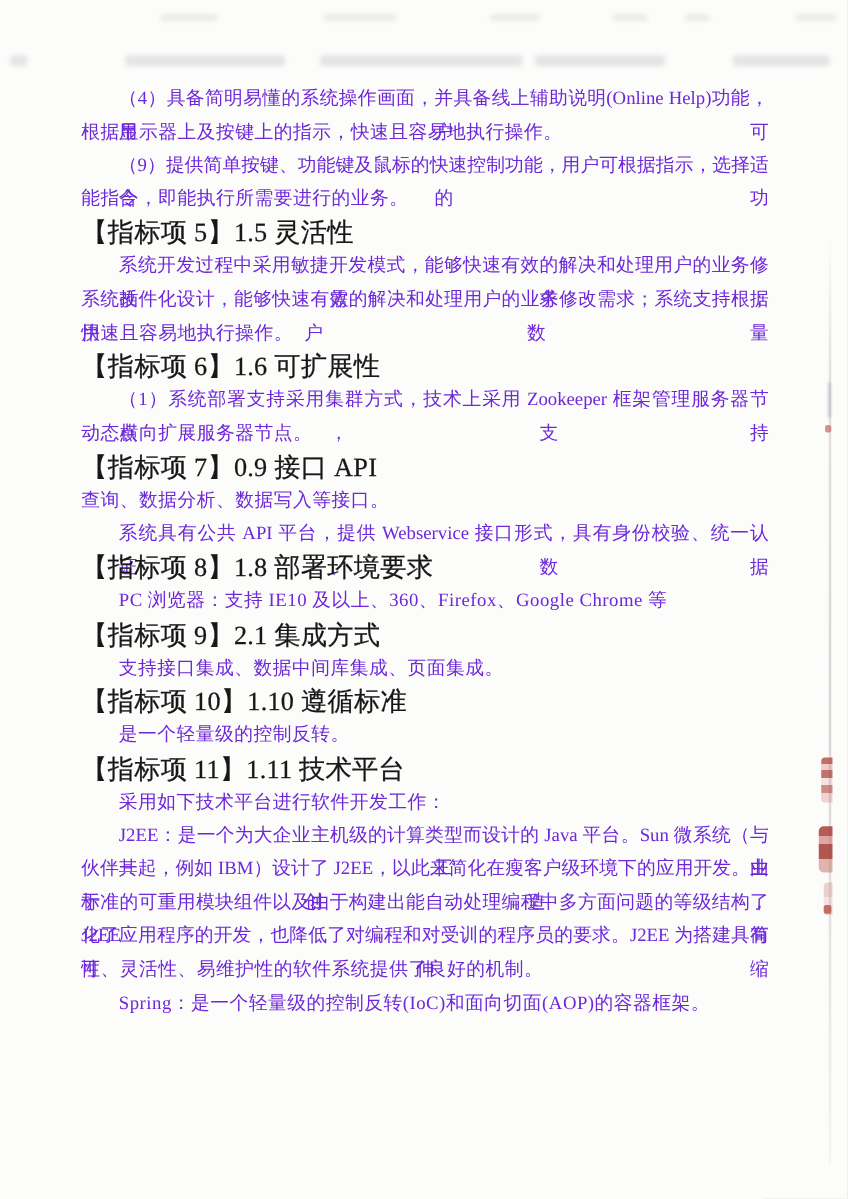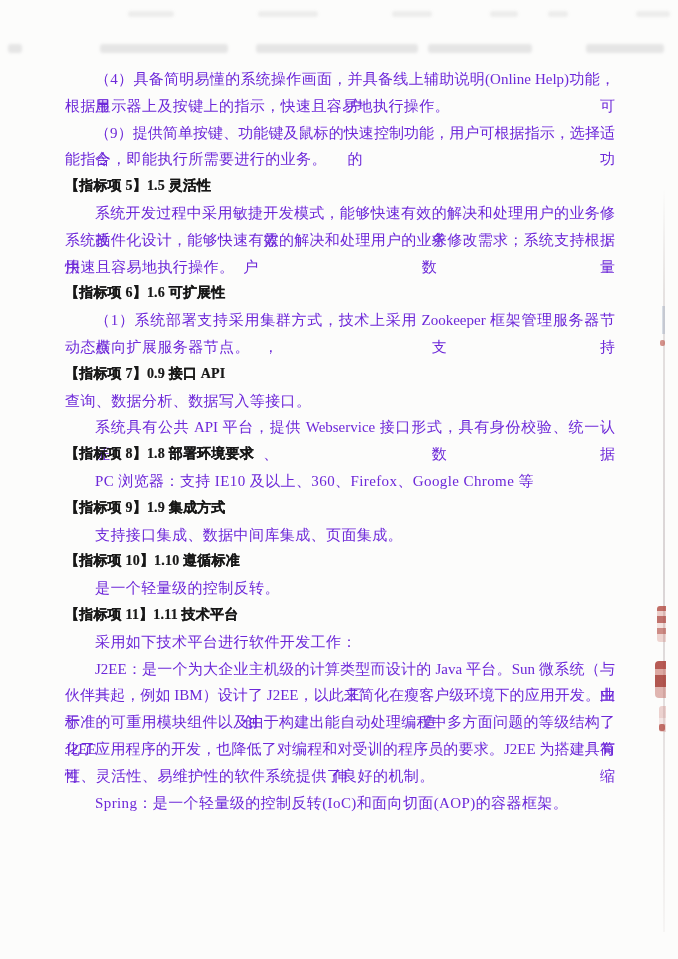"【指标项 5】1.5 灵活性" .line.heading { font-size: 14px -> 21px; font-weight: bold -> normal }
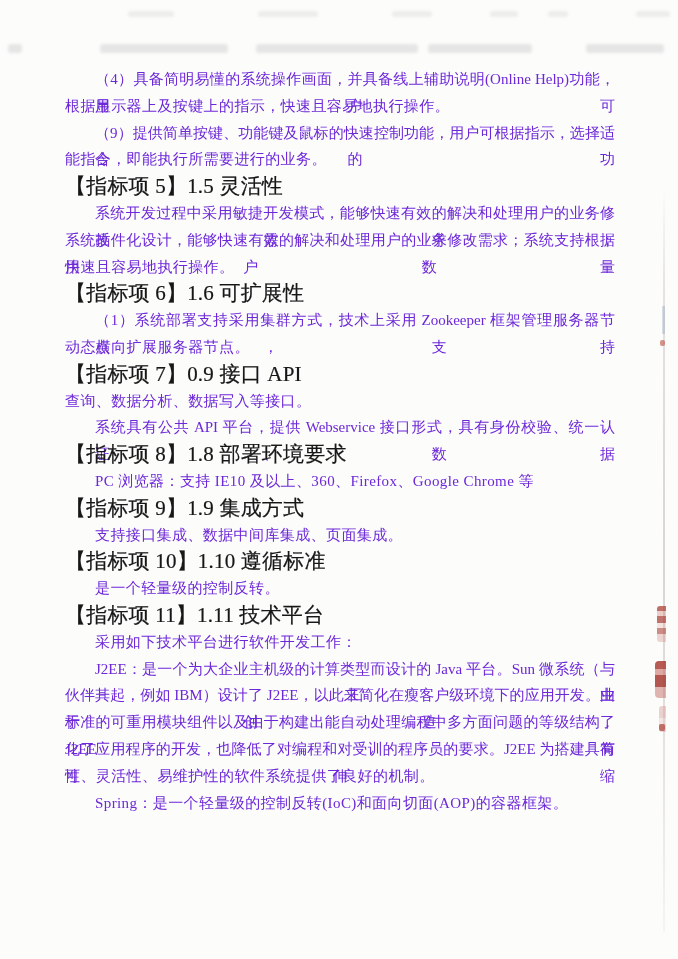"【指标项 9】1.9 集成方式" div.line { text: 1.9 -> 2.1 }
